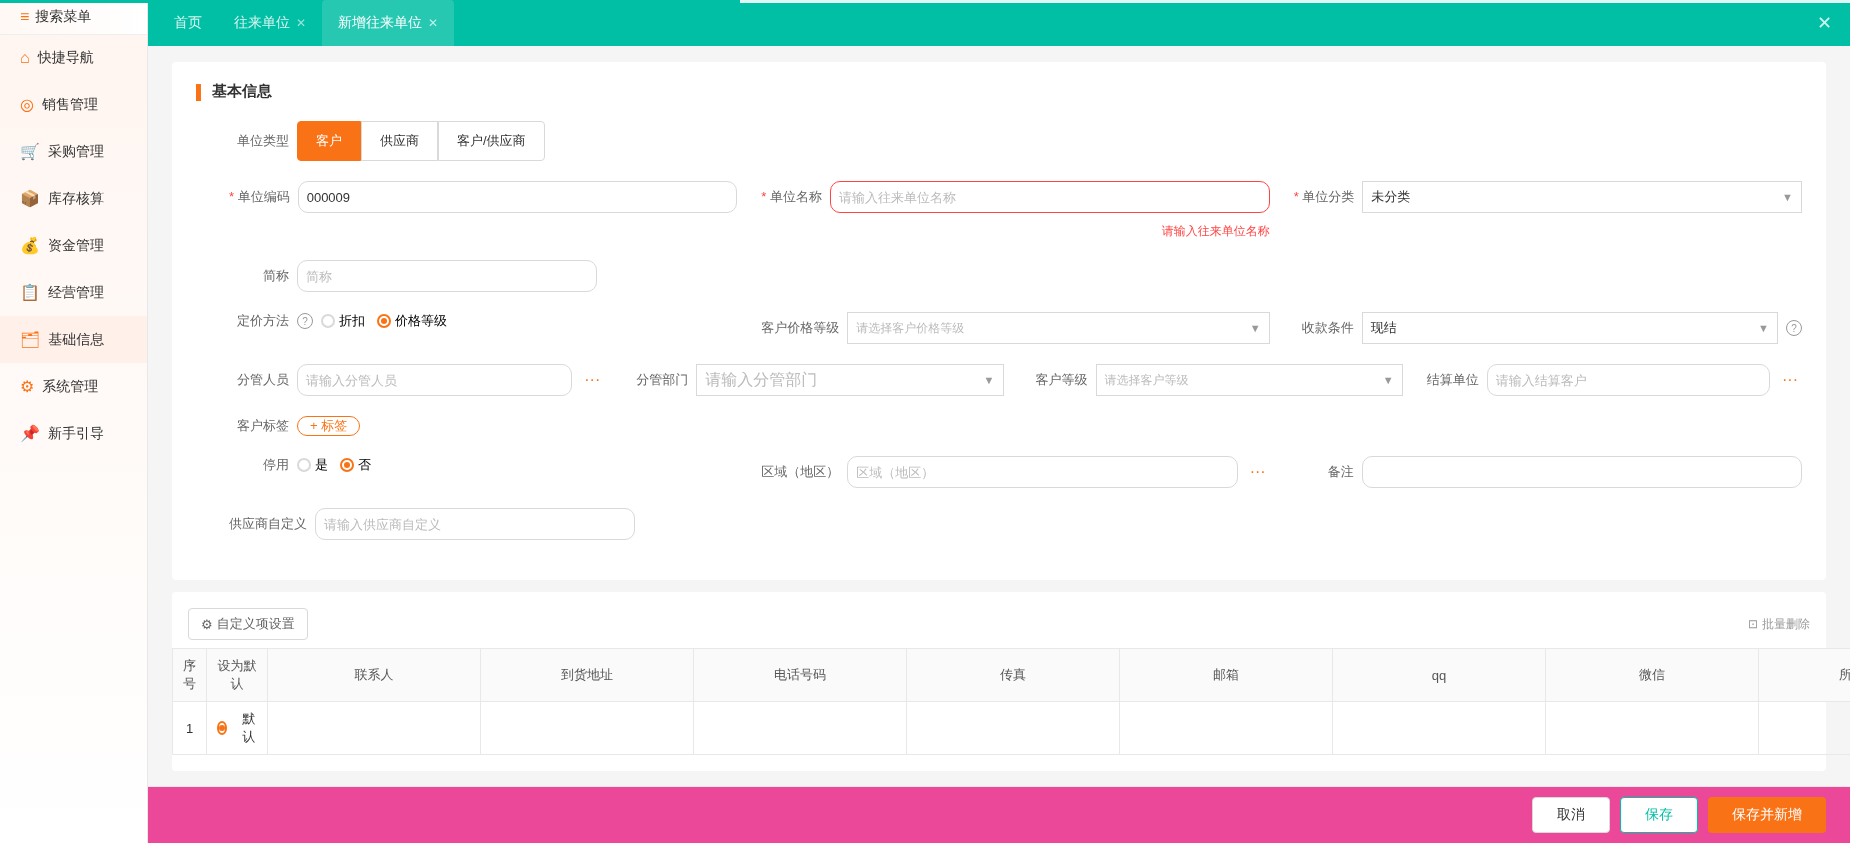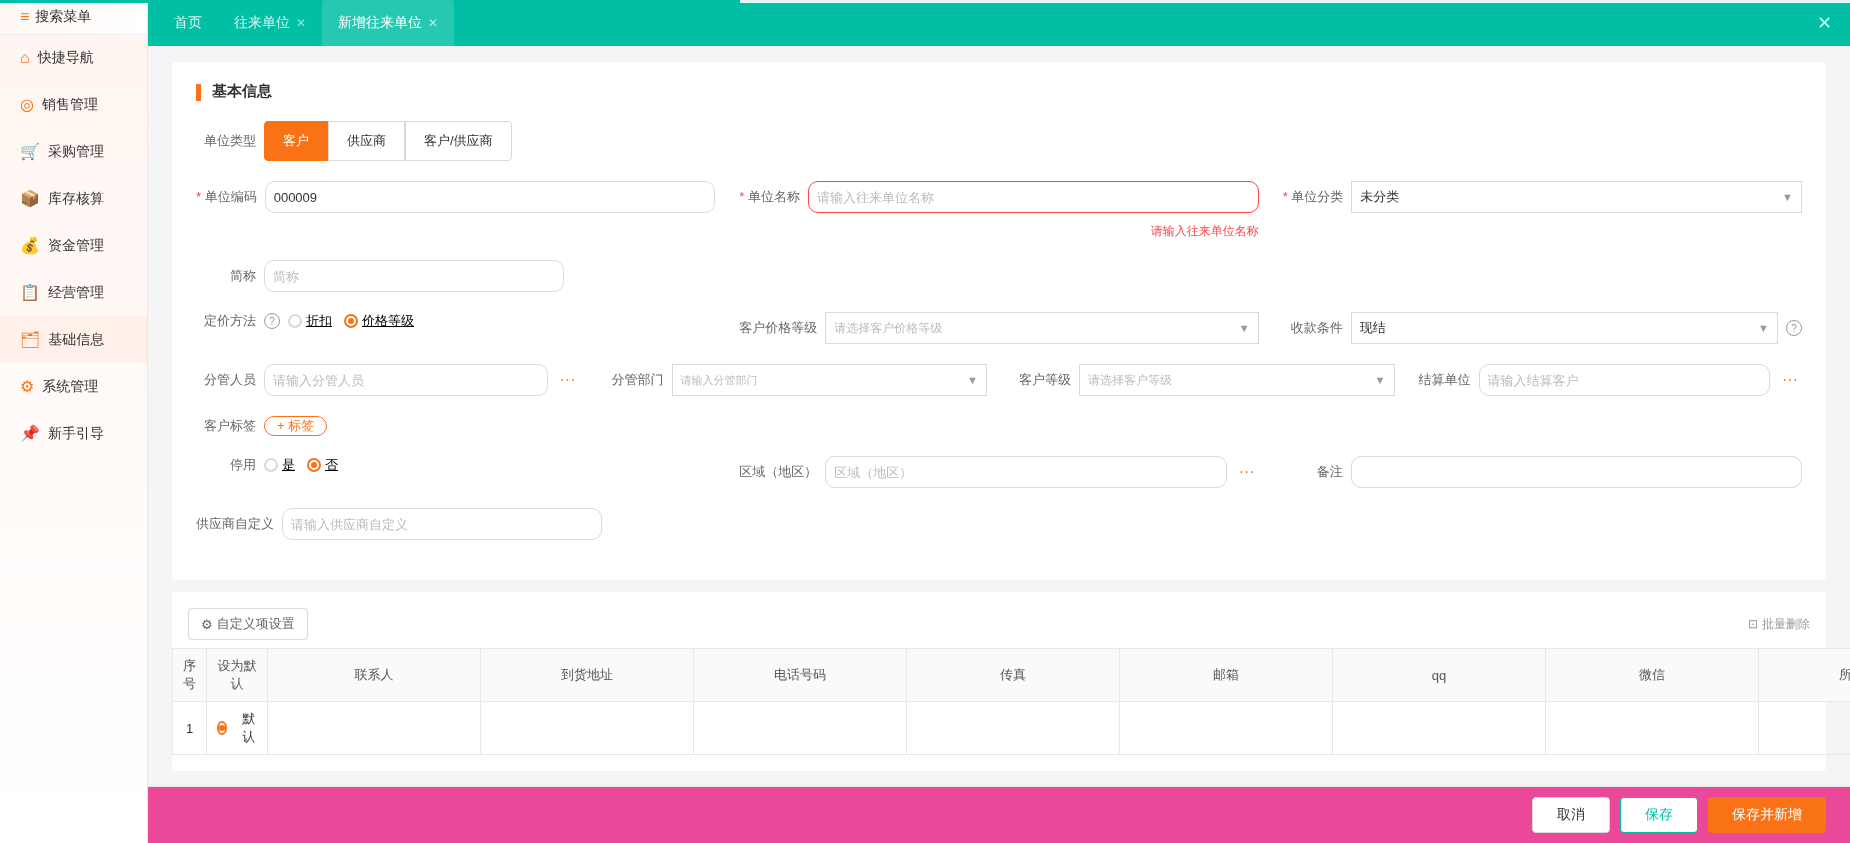"单位类型" .form-row { margin-left: none -> 33px }
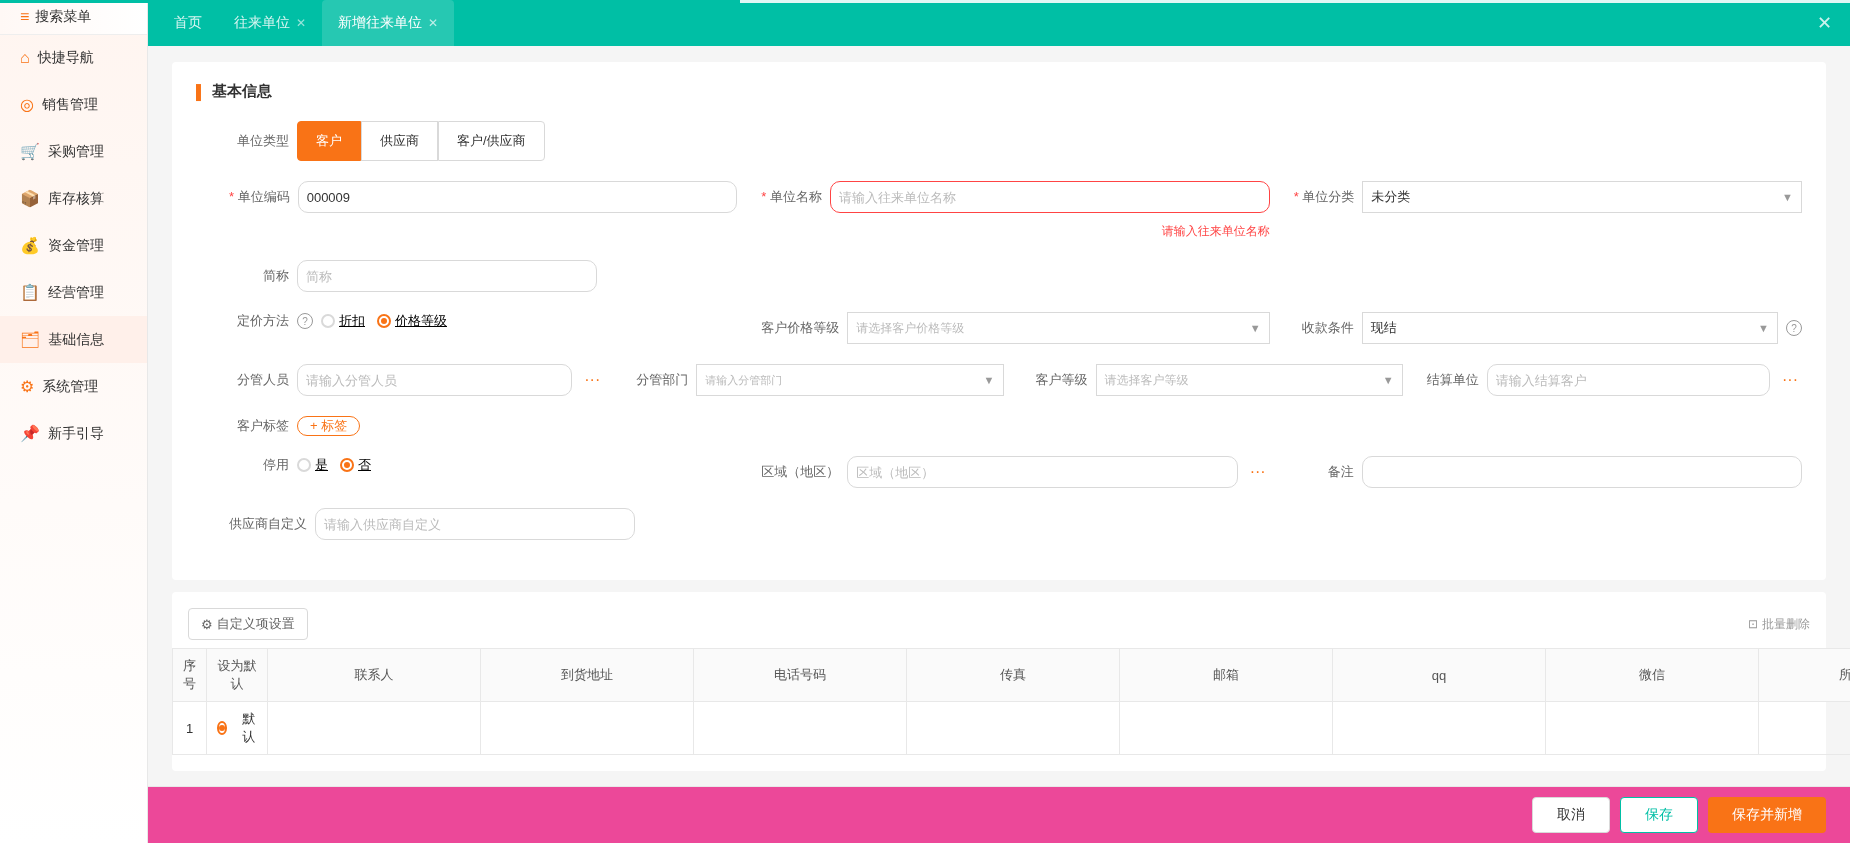"折扣" .radio-group { text-decoration: underline -> none }
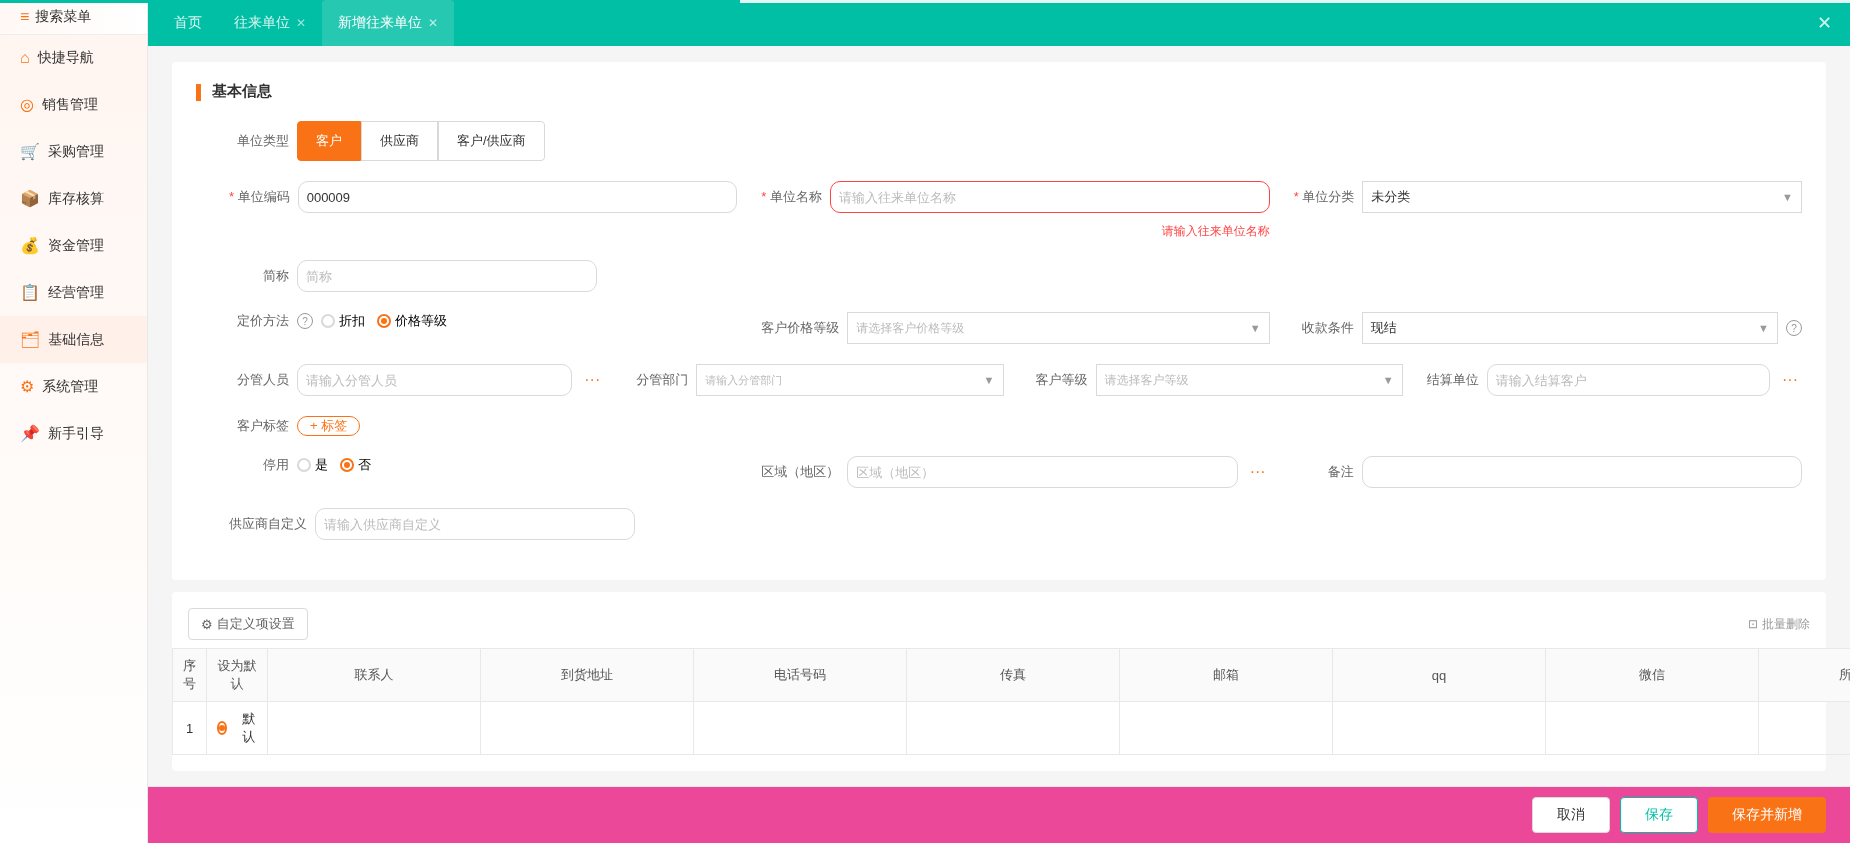"请输入分管部门" span { font-size: 11px -> 16px }
